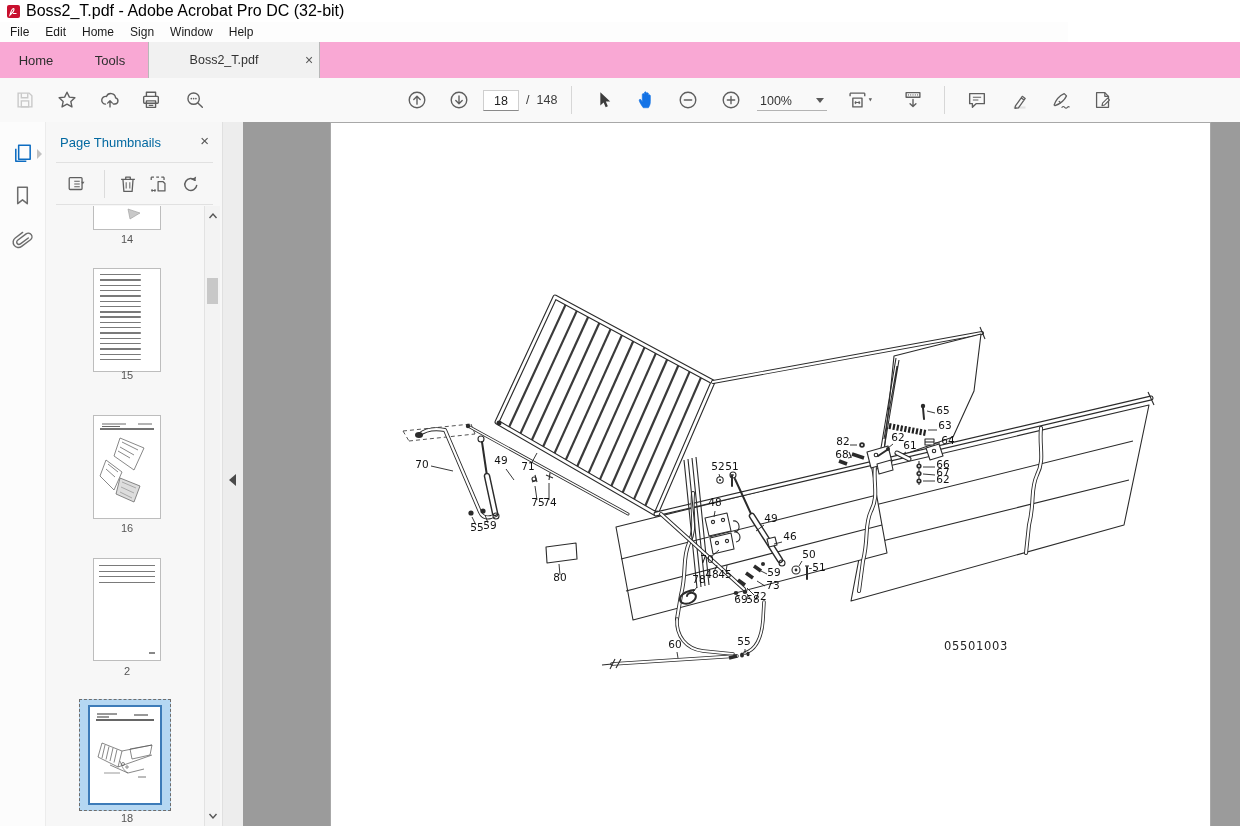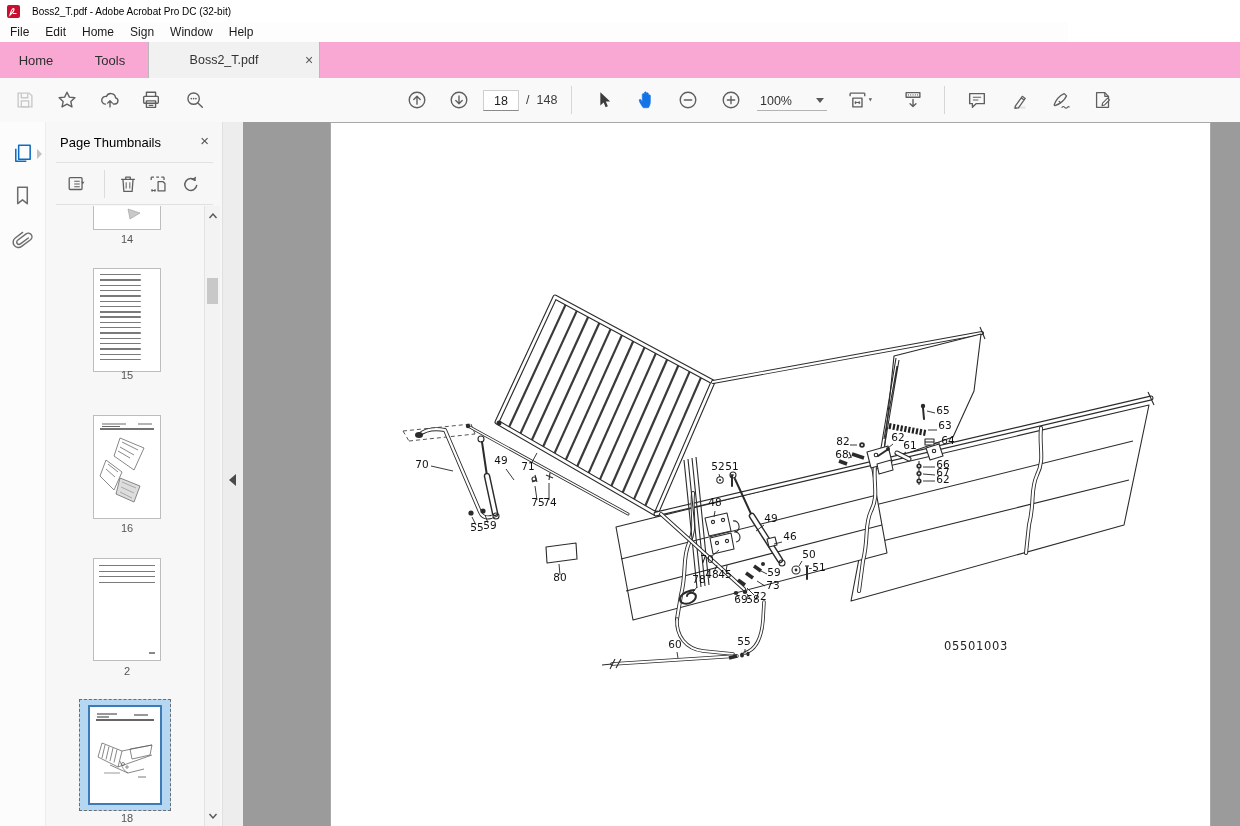"Boss2_T.pdf - Adobe Acrobat Pro" #titlebar { font-size: 10px -> 16px; gap: 12px -> 6px }
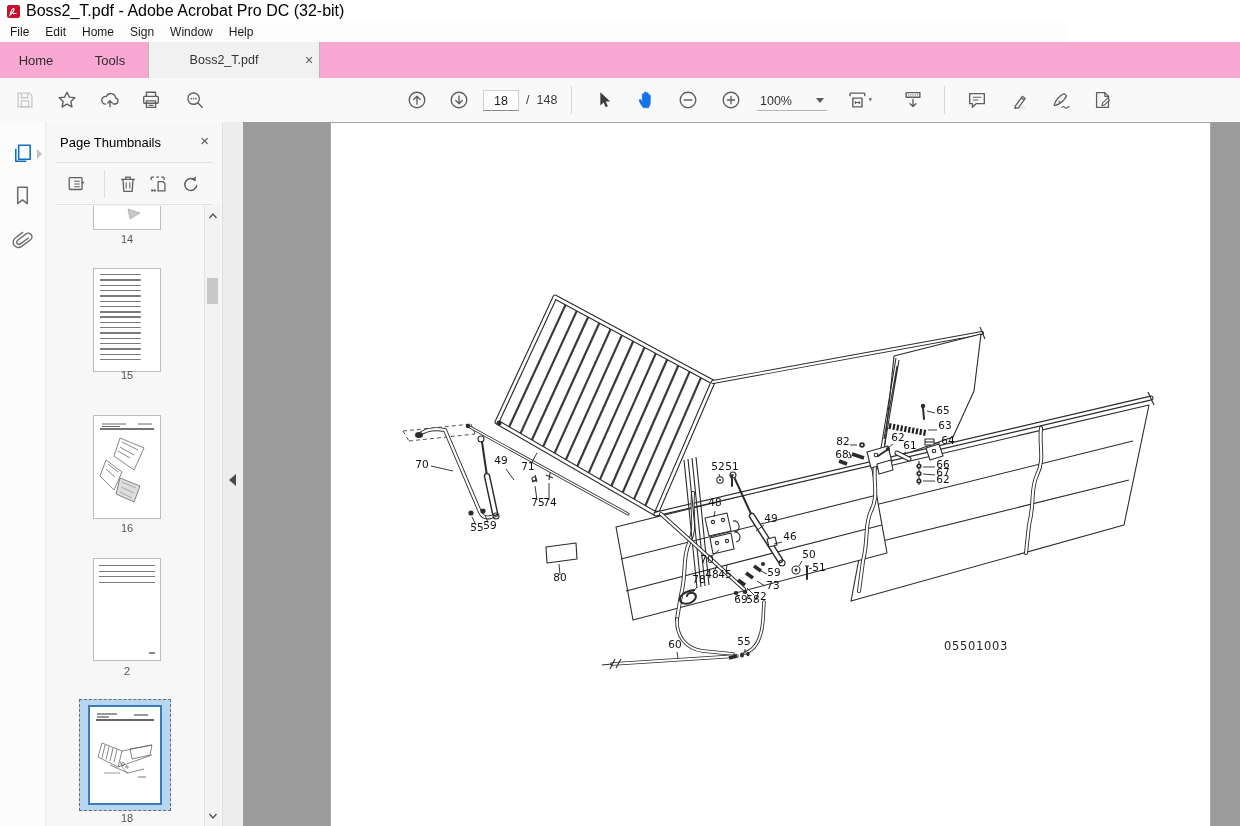"Page Thumbnails" #panel-title { color: #000000 -> #0369a1 }
